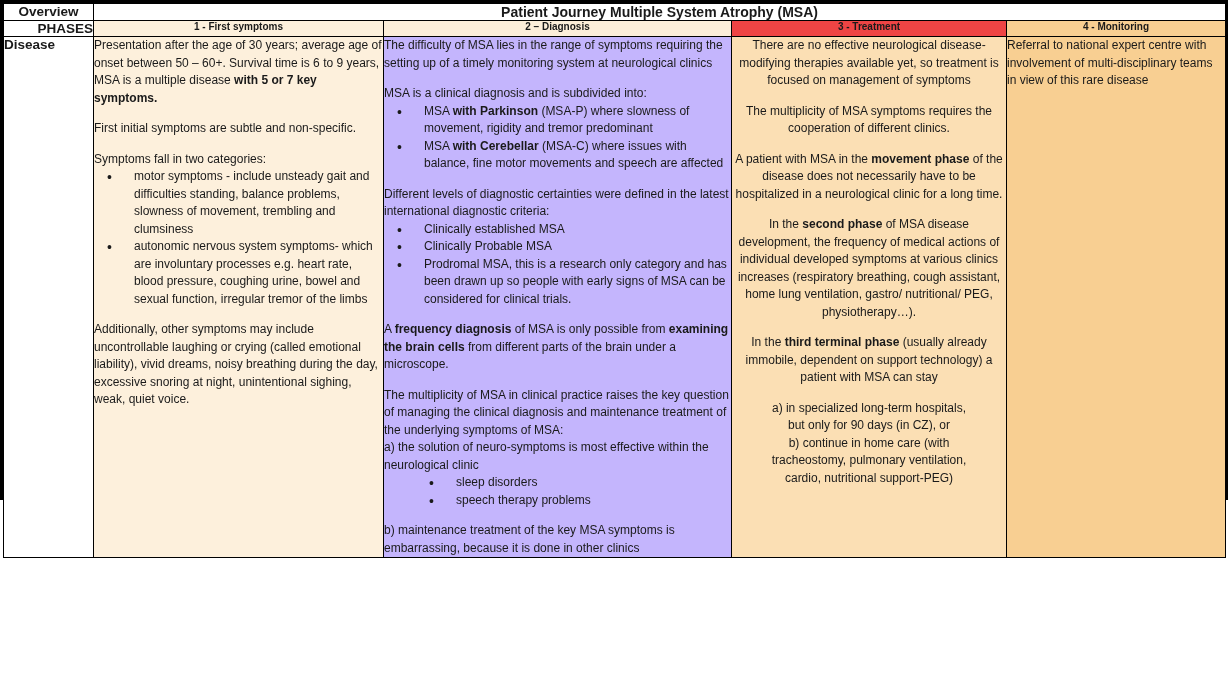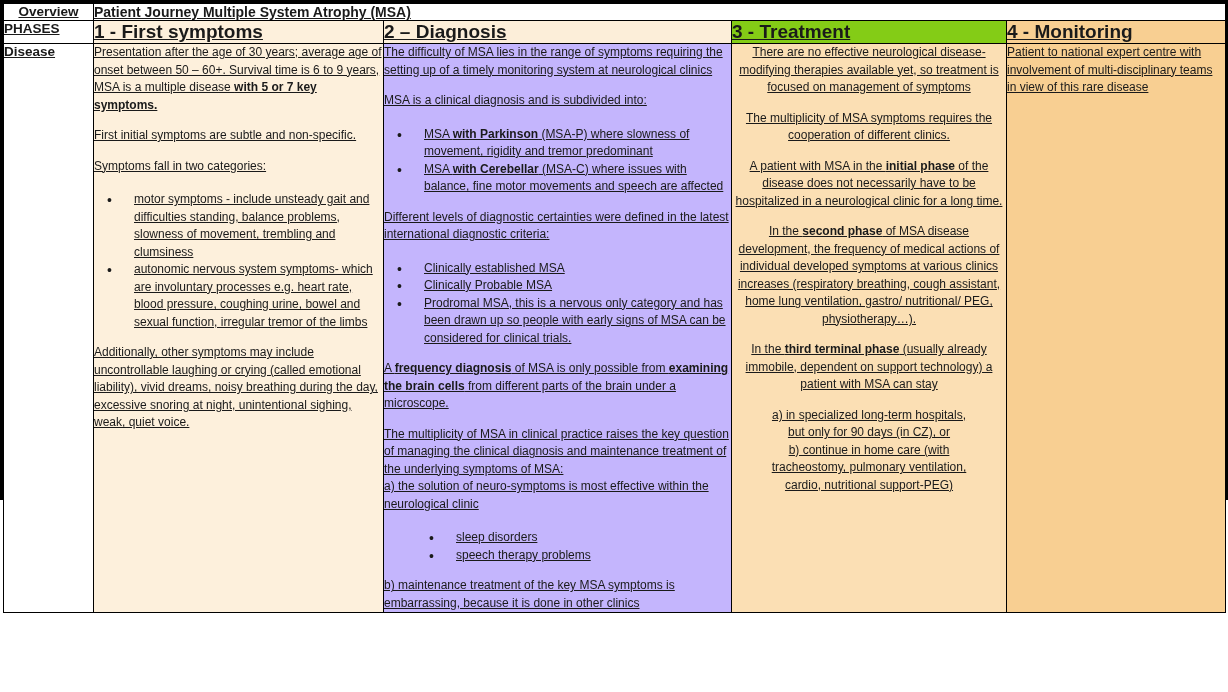"Overview" .sheet { text-decoration: underline -> none }
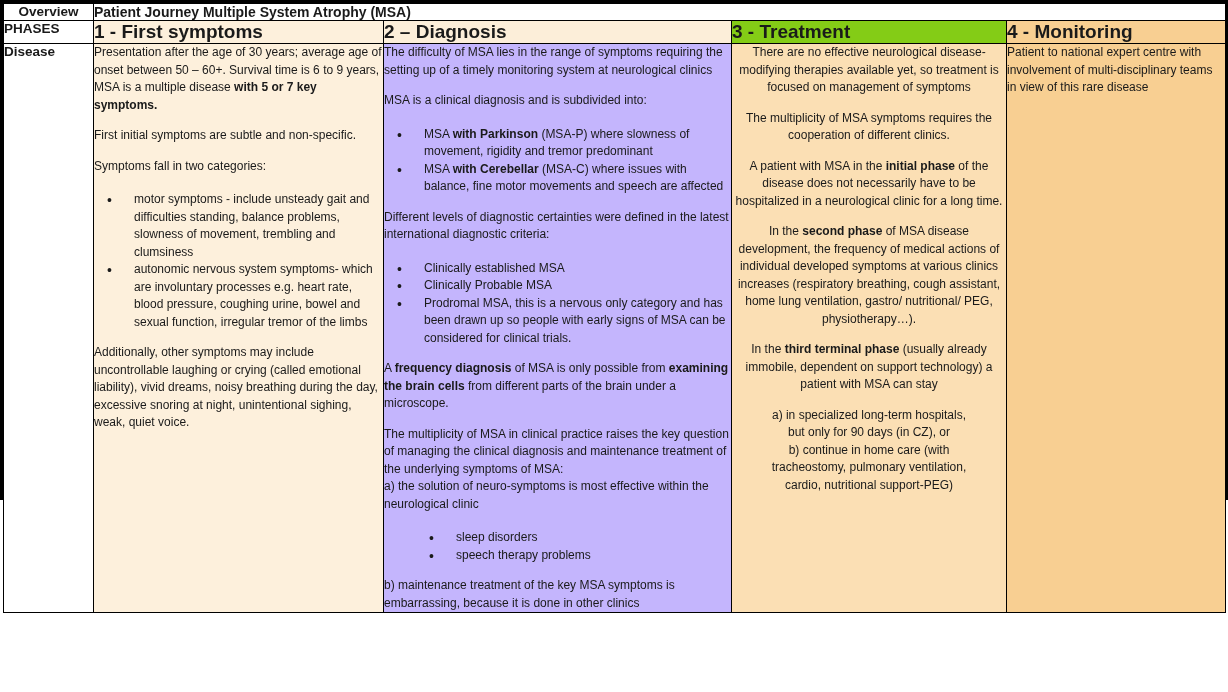"Patient Journey Multiple System Atrophy" .cell-overview-title { text-align: left -> center }
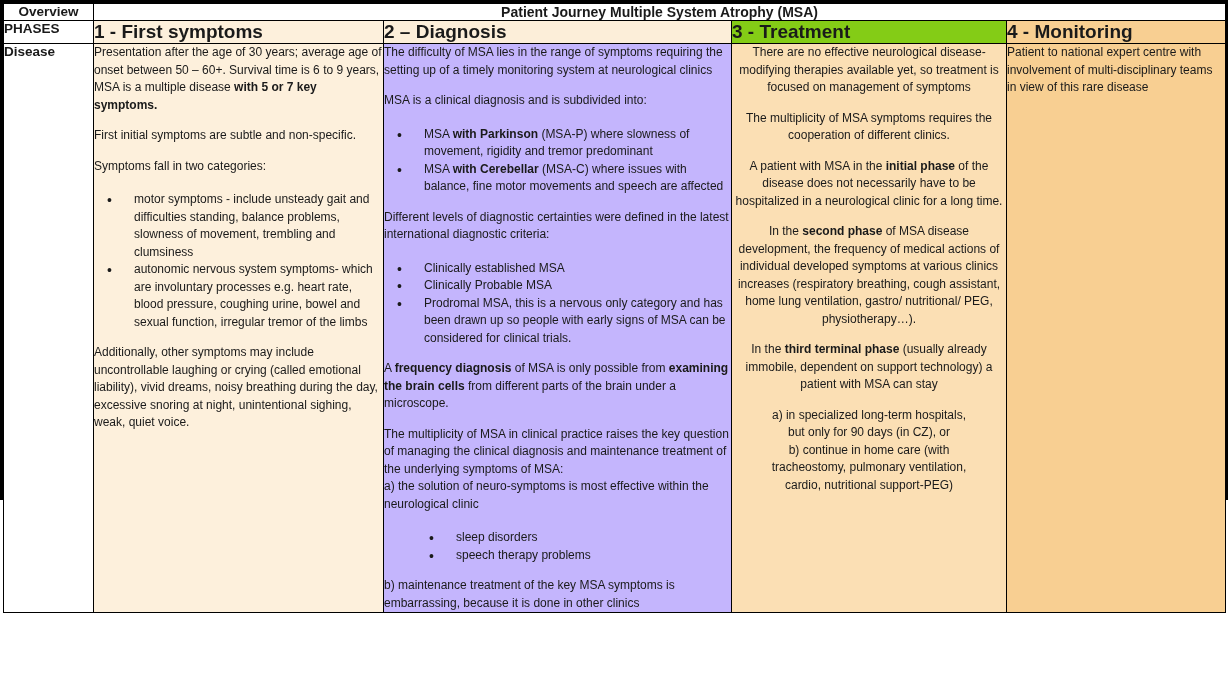"PHASES" .cell-phases-label { text-align: left -> right }
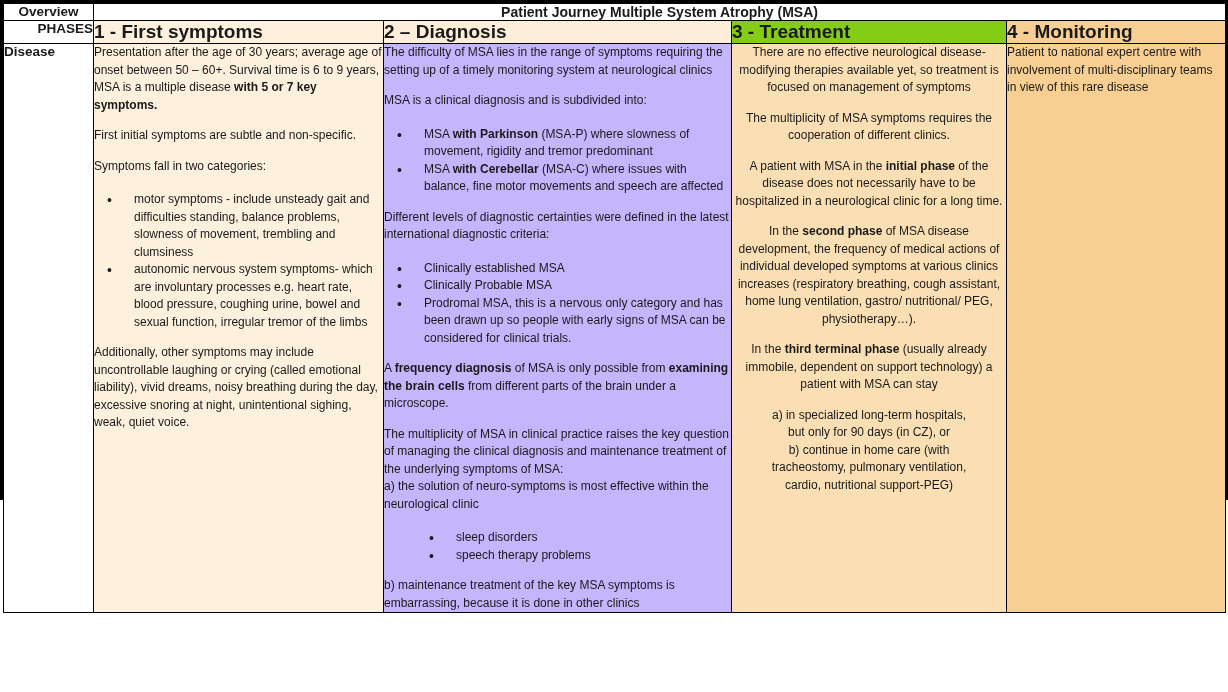"1 - First symptoms" .phase-head { font-size: 19px -> 10px; text-align: none -> center }
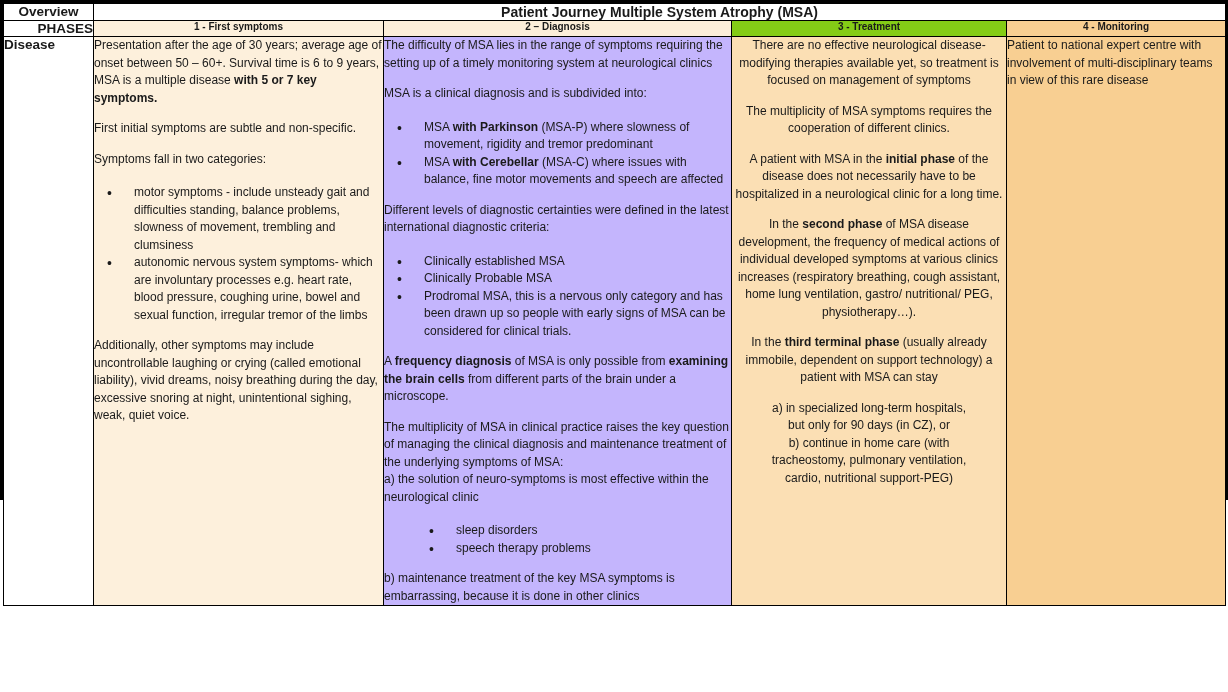"3 - Treatment" .ph3 { background: #84cc16 -> #ef4444 }
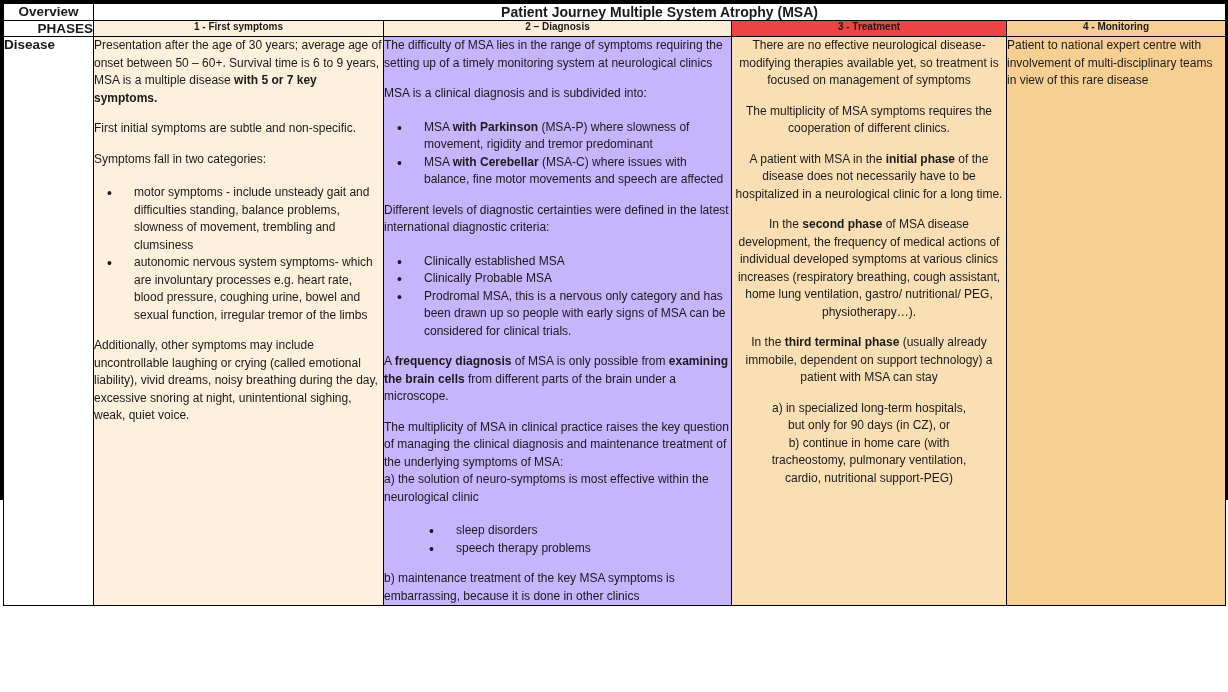"Patient to national expert centre" p { text: Patient -> Referral }
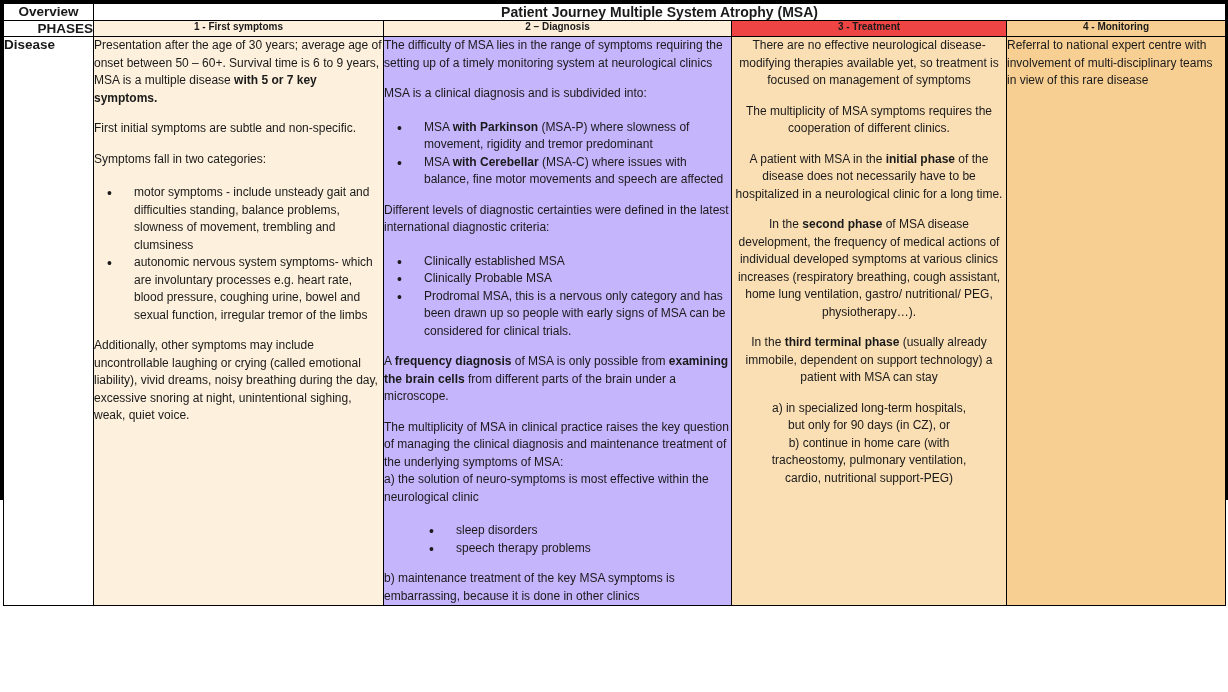"MSA with Parkinson (MSA-P) where" ul.bl { margin: 16px 0 13px 0 -> 0 0 13px 0 }
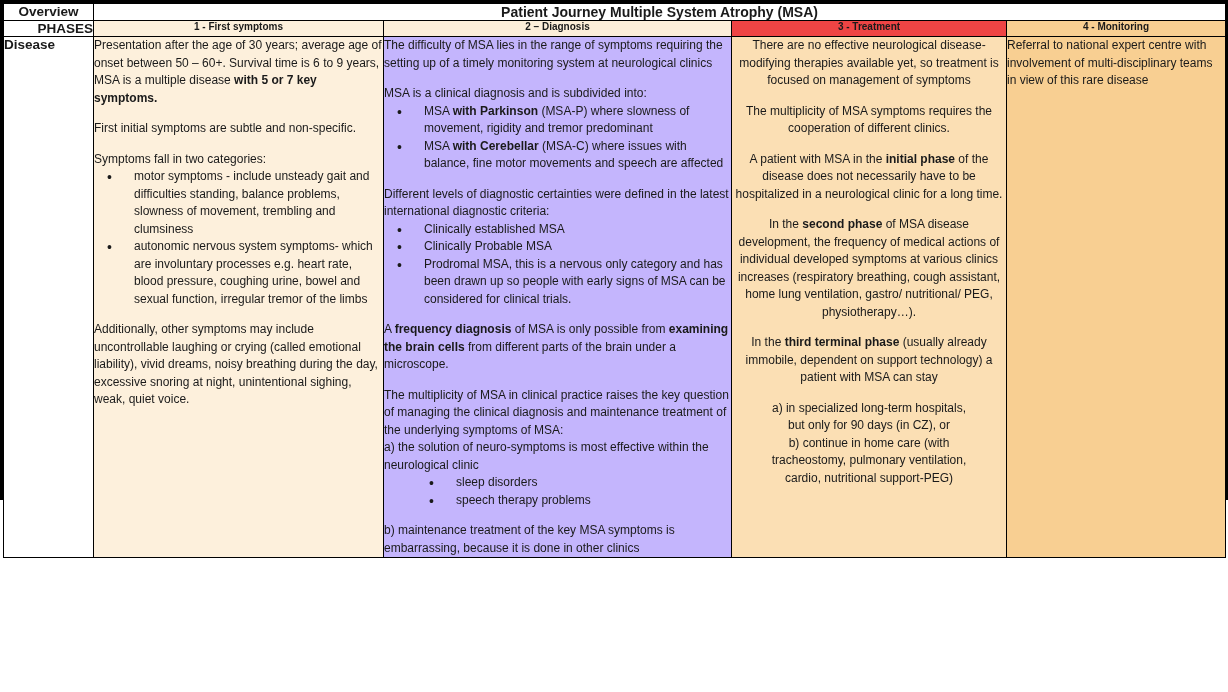"initial phase" b { text: initial -> movement }
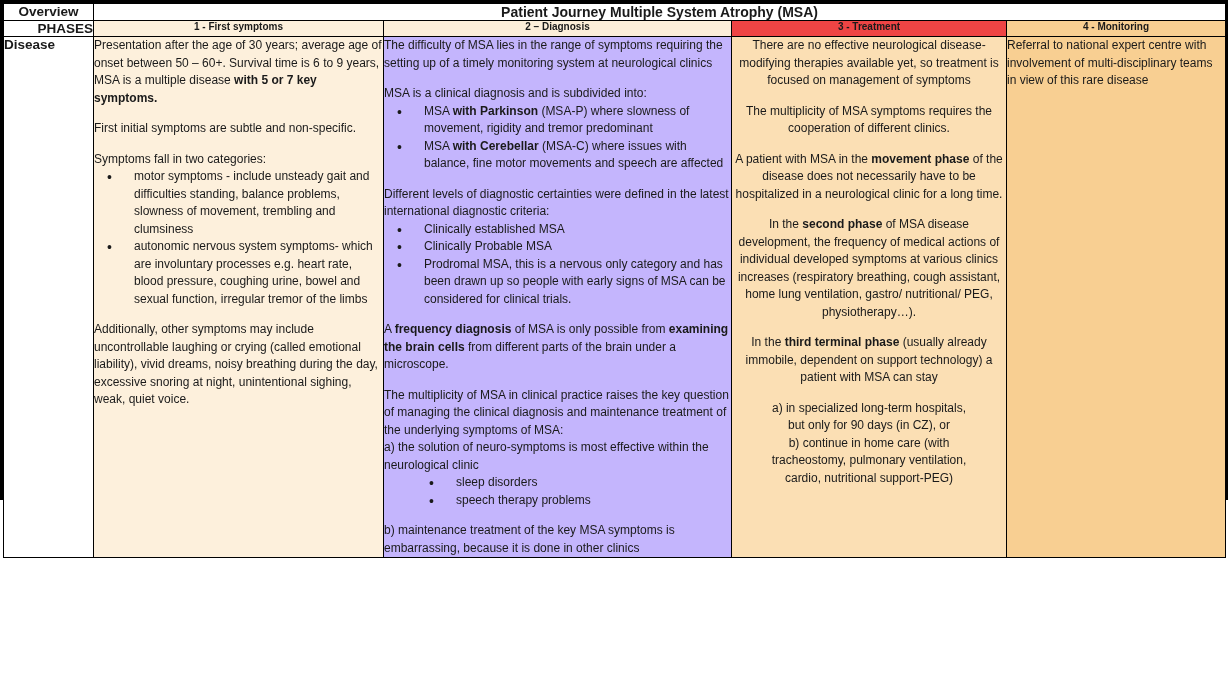"Prodromal MSA, this is a" li { text: nervous -> research }
